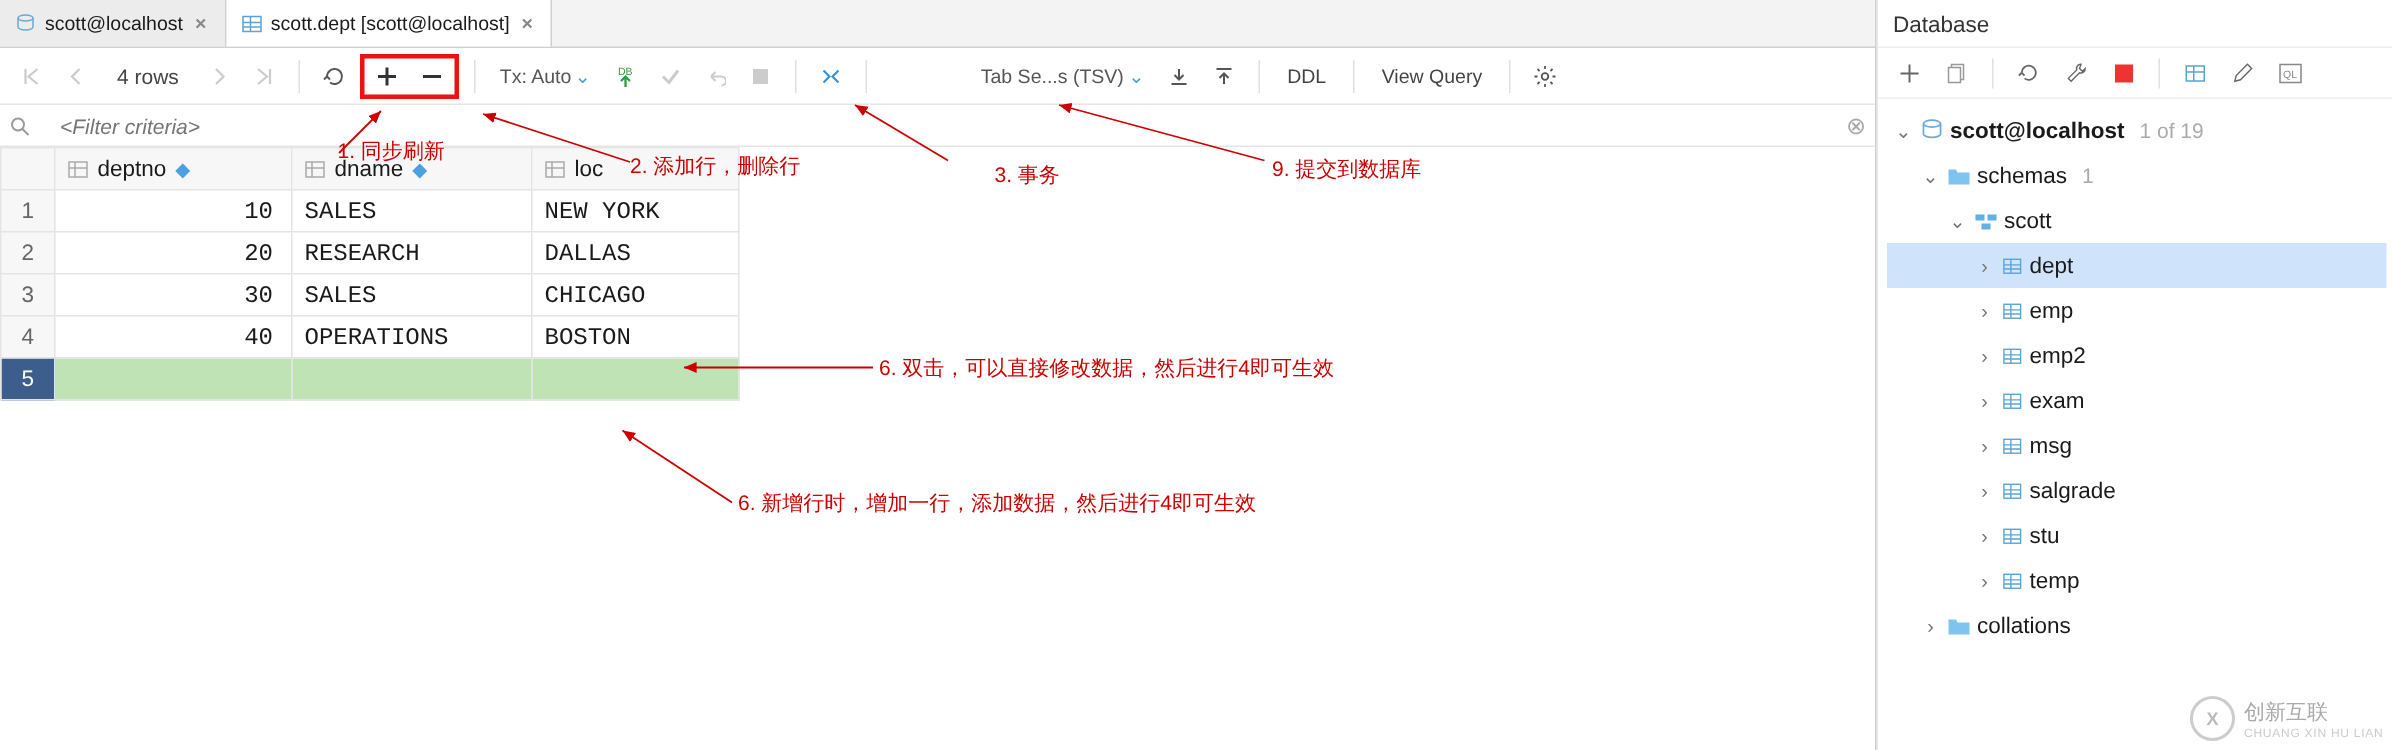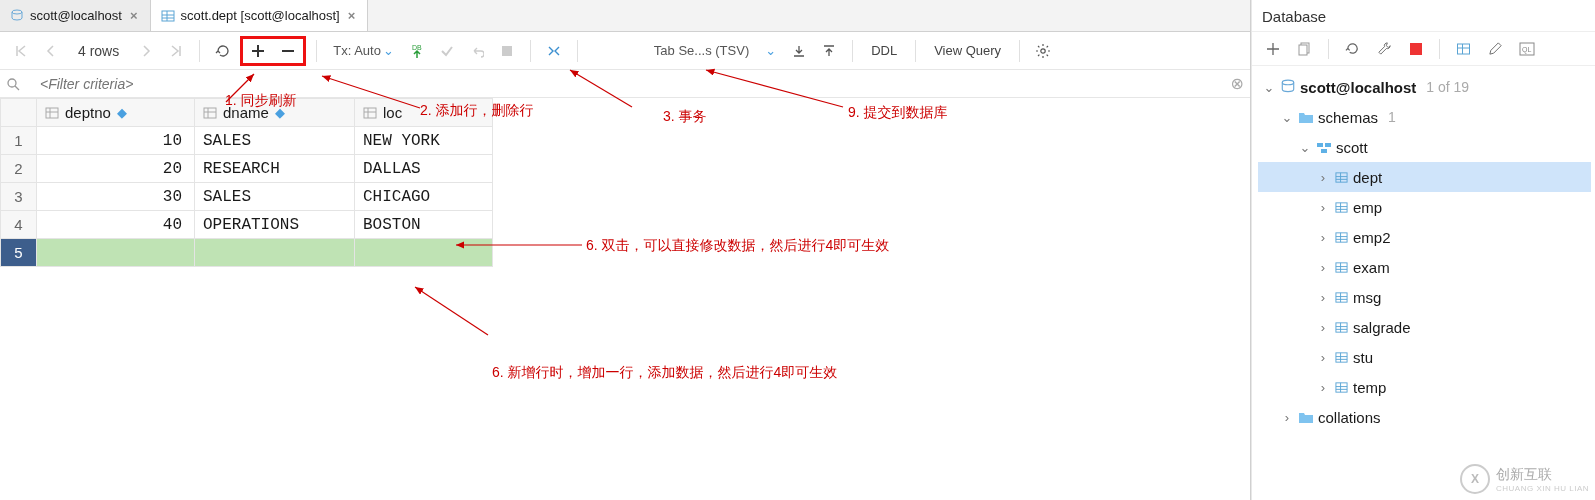"Tab Se...s (TSV)" .dropdown { gap: 16px -> 3px }
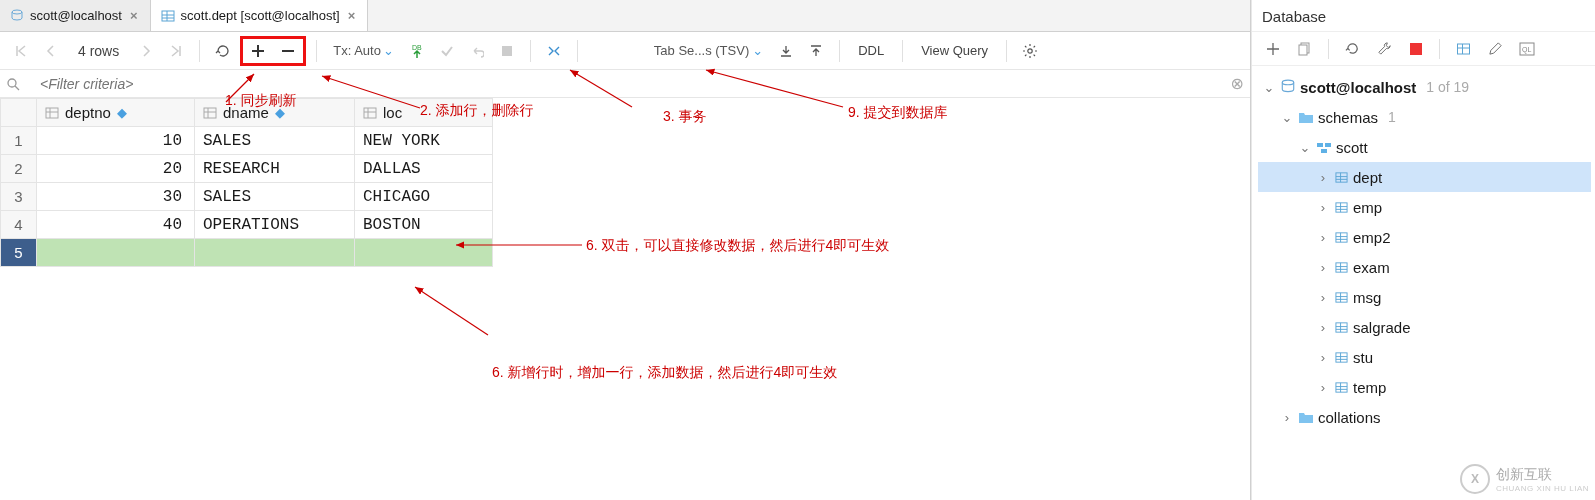"6. 新增行时，增加一行，添加数据，然后进行4即可生效" div.anno-text { margin-top: 37px -> none }
